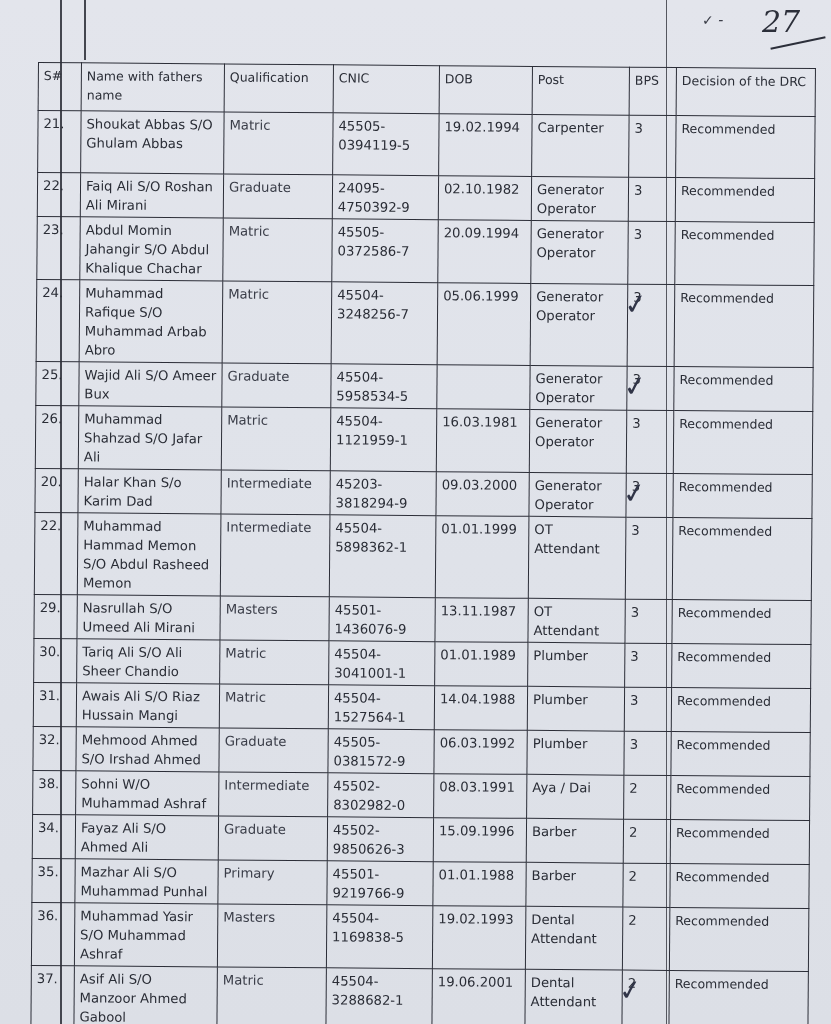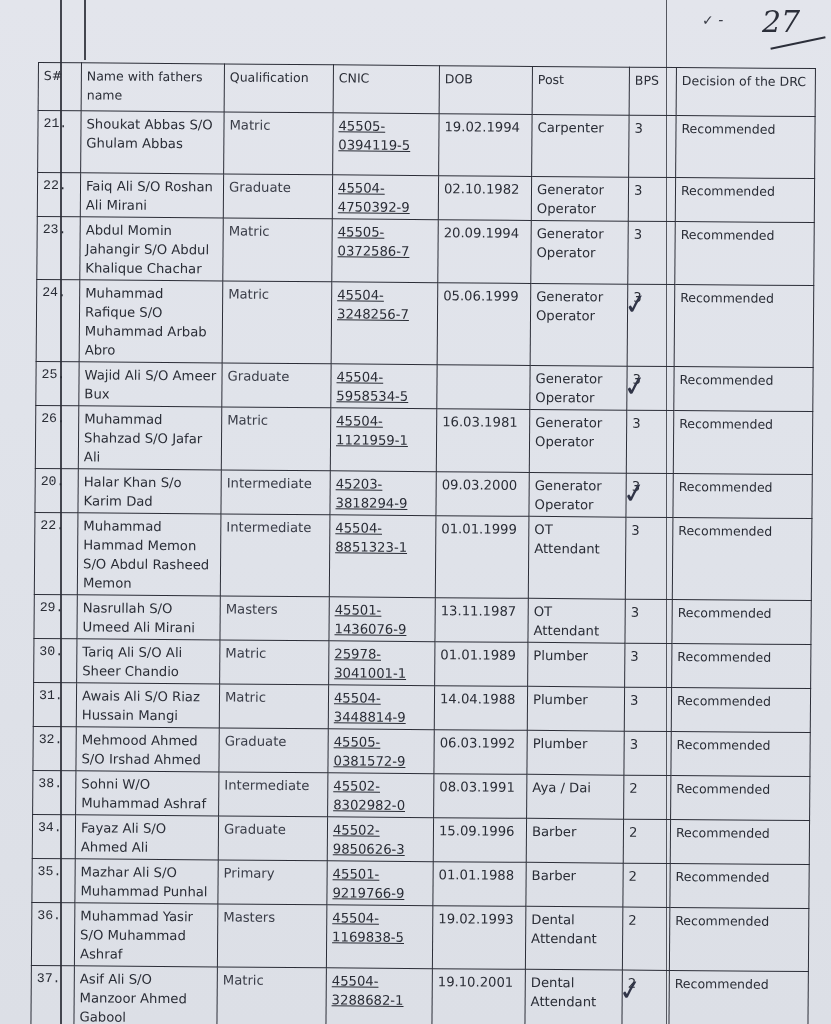"21." td.sn { font-family: Liberation Mono, monospace -> none }
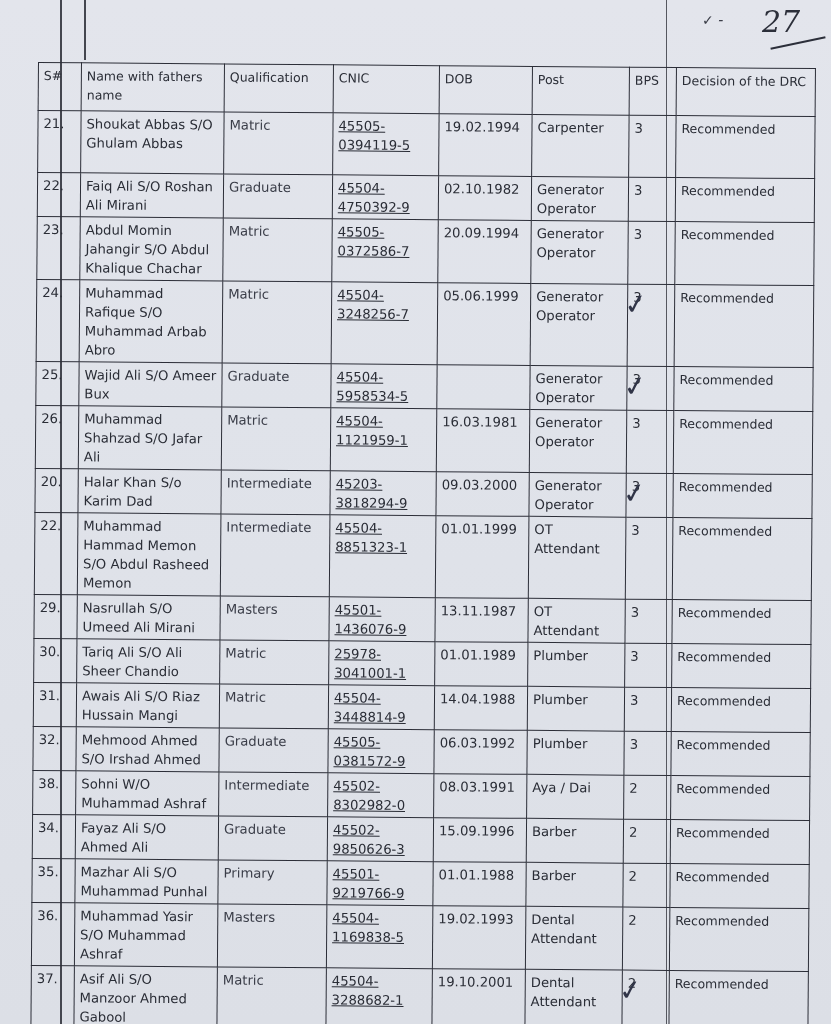"45505-0394119-5" td.cnic { text-decoration: underline -> none }
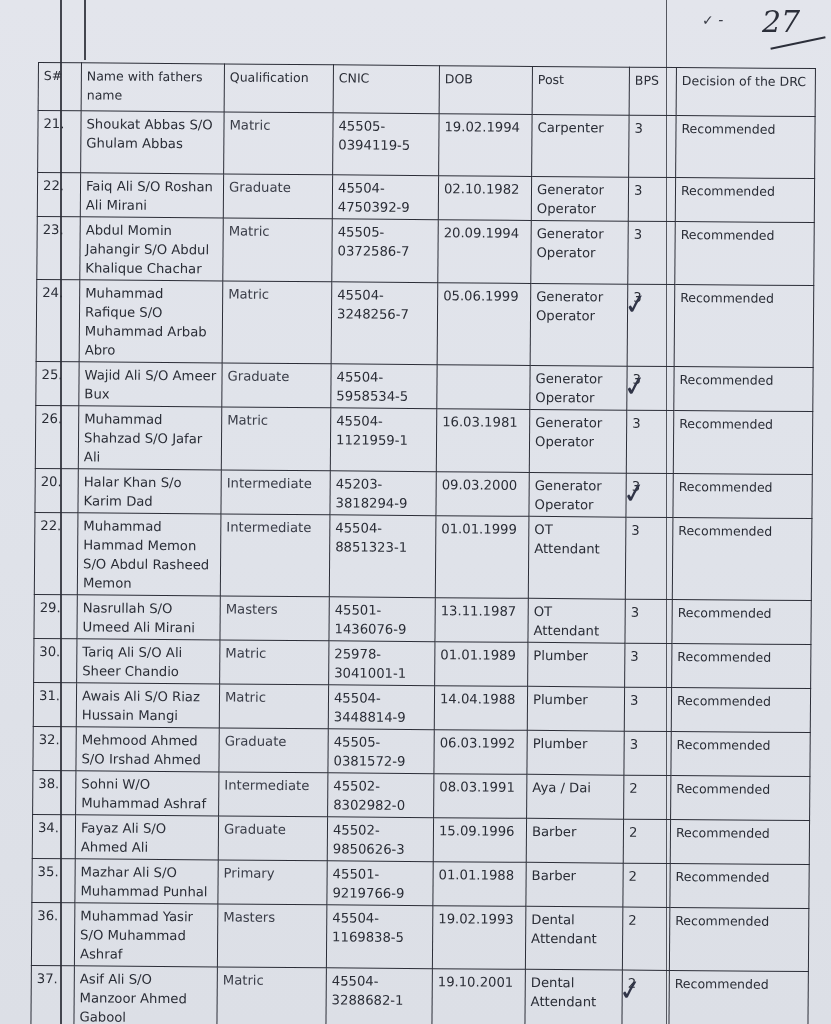"45504-4750392-9" span { text: 45504-4750392-9 -> 24095-4750392-9 }
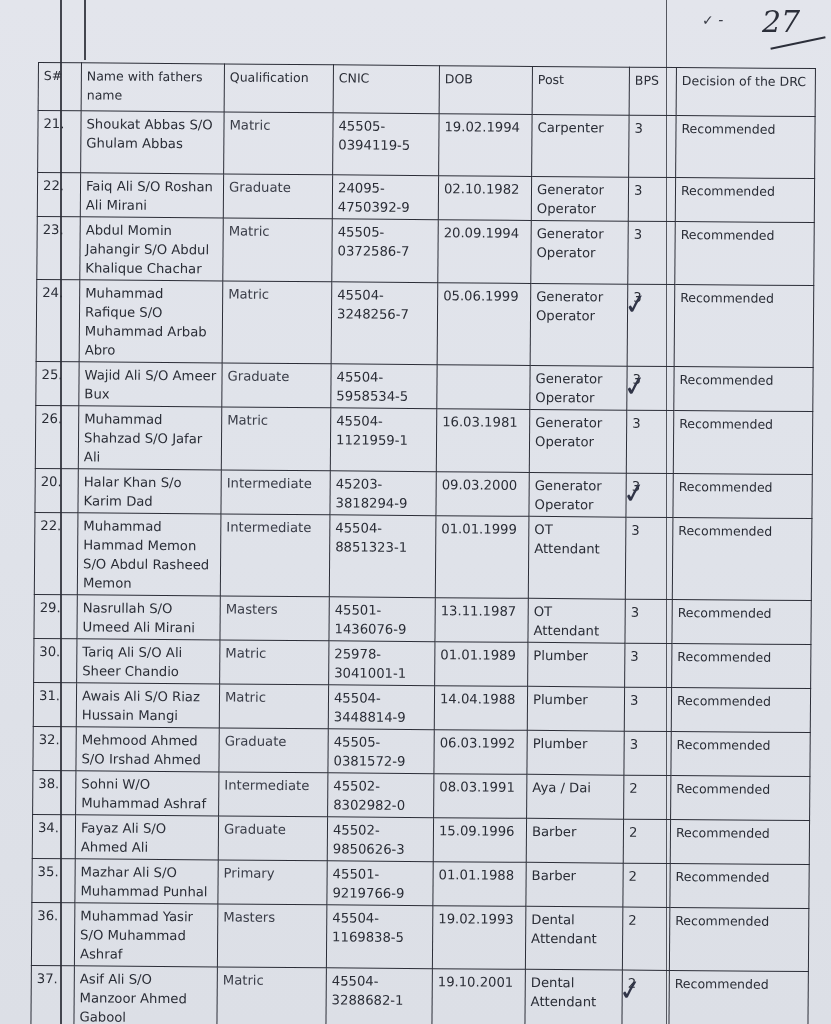"45504-8851323-1" span { text: 45504-8851323-1 -> 45504-5898362-1 }
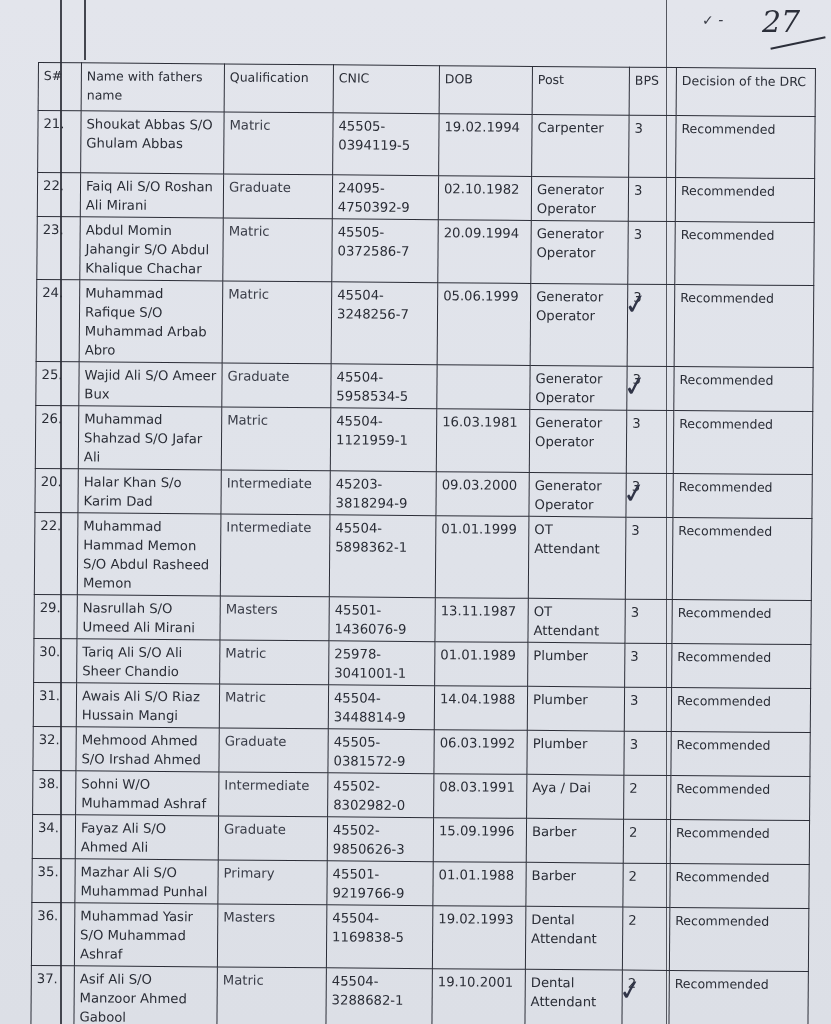"25978-3041001-1" span { text: 25978-3041001-1 -> 45504-3041001-1 }
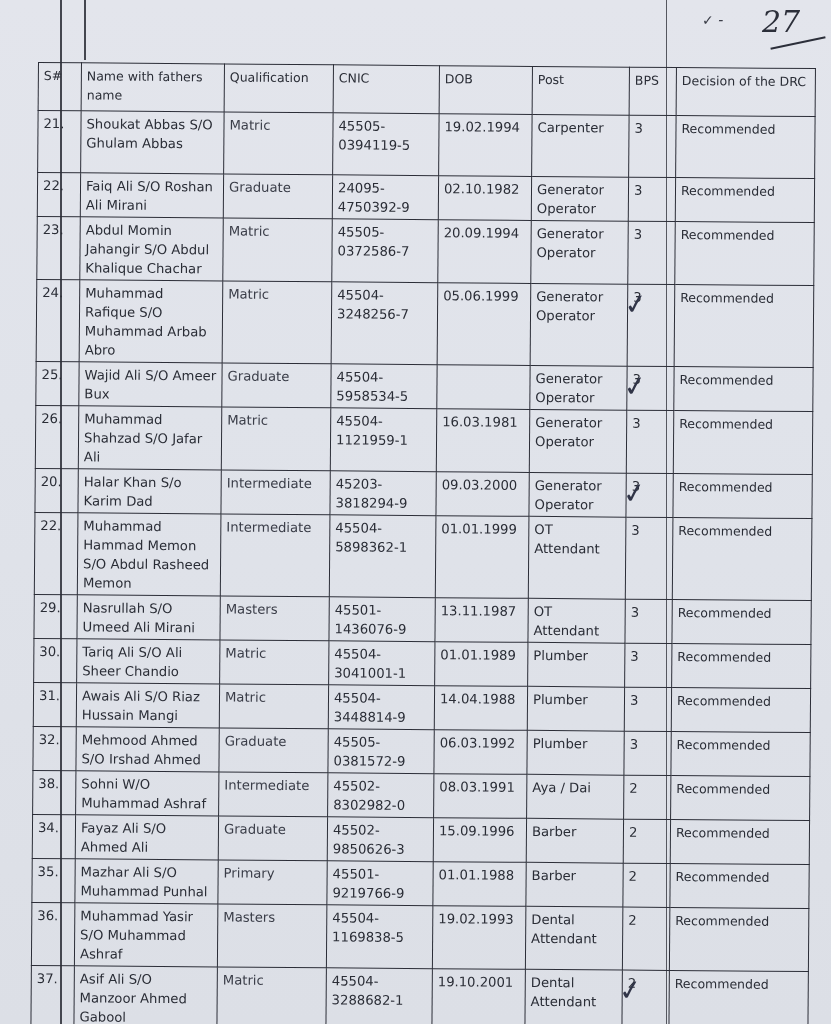"45504-3448814-9" span { text: 45504-3448814-9 -> 45504-1527564-1 }
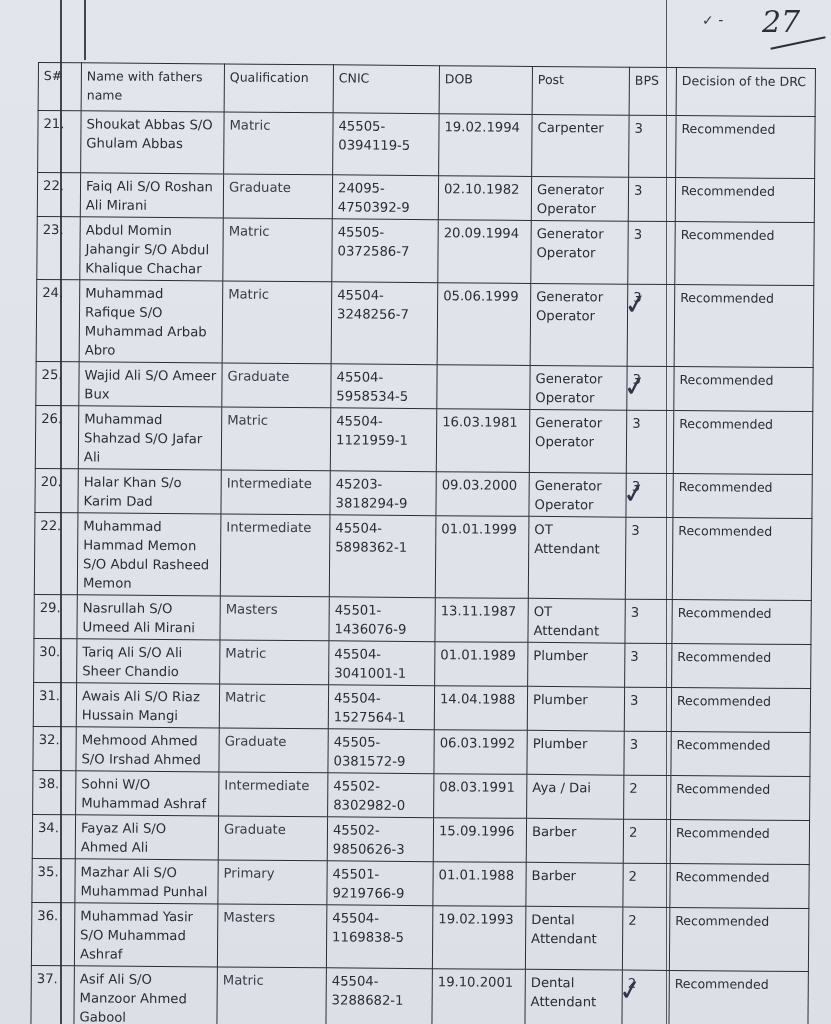"19.10.2001" span { text: 19.10.2001 -> 19.06.2001 }
